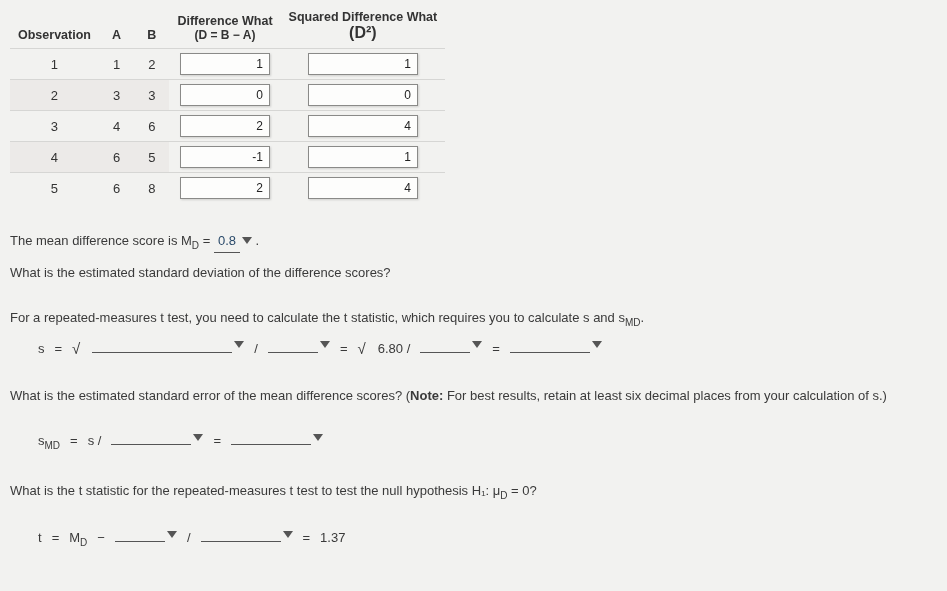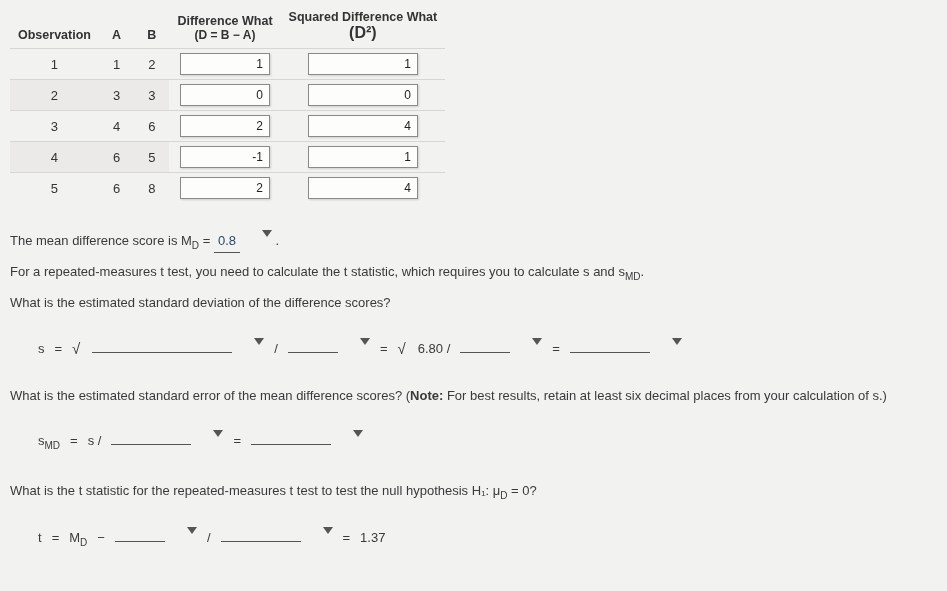"0.8" .inline-sel { align-items: flex-start -> center; gap: 20px -> 0 }
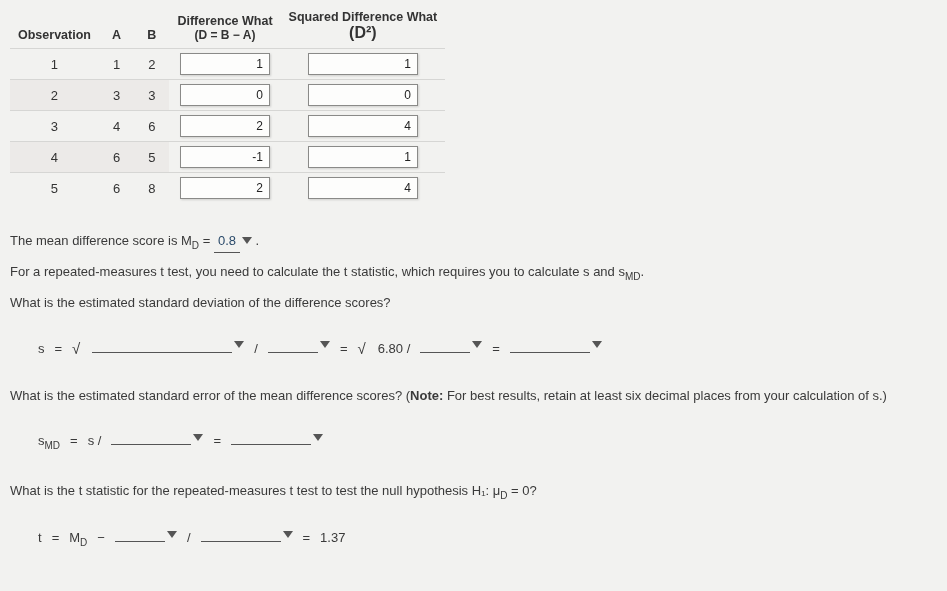"For a repeated-measures t test," p.para { order: before "What is the estimated standard deviation" -> after "What is the estimated standard deviation" }
